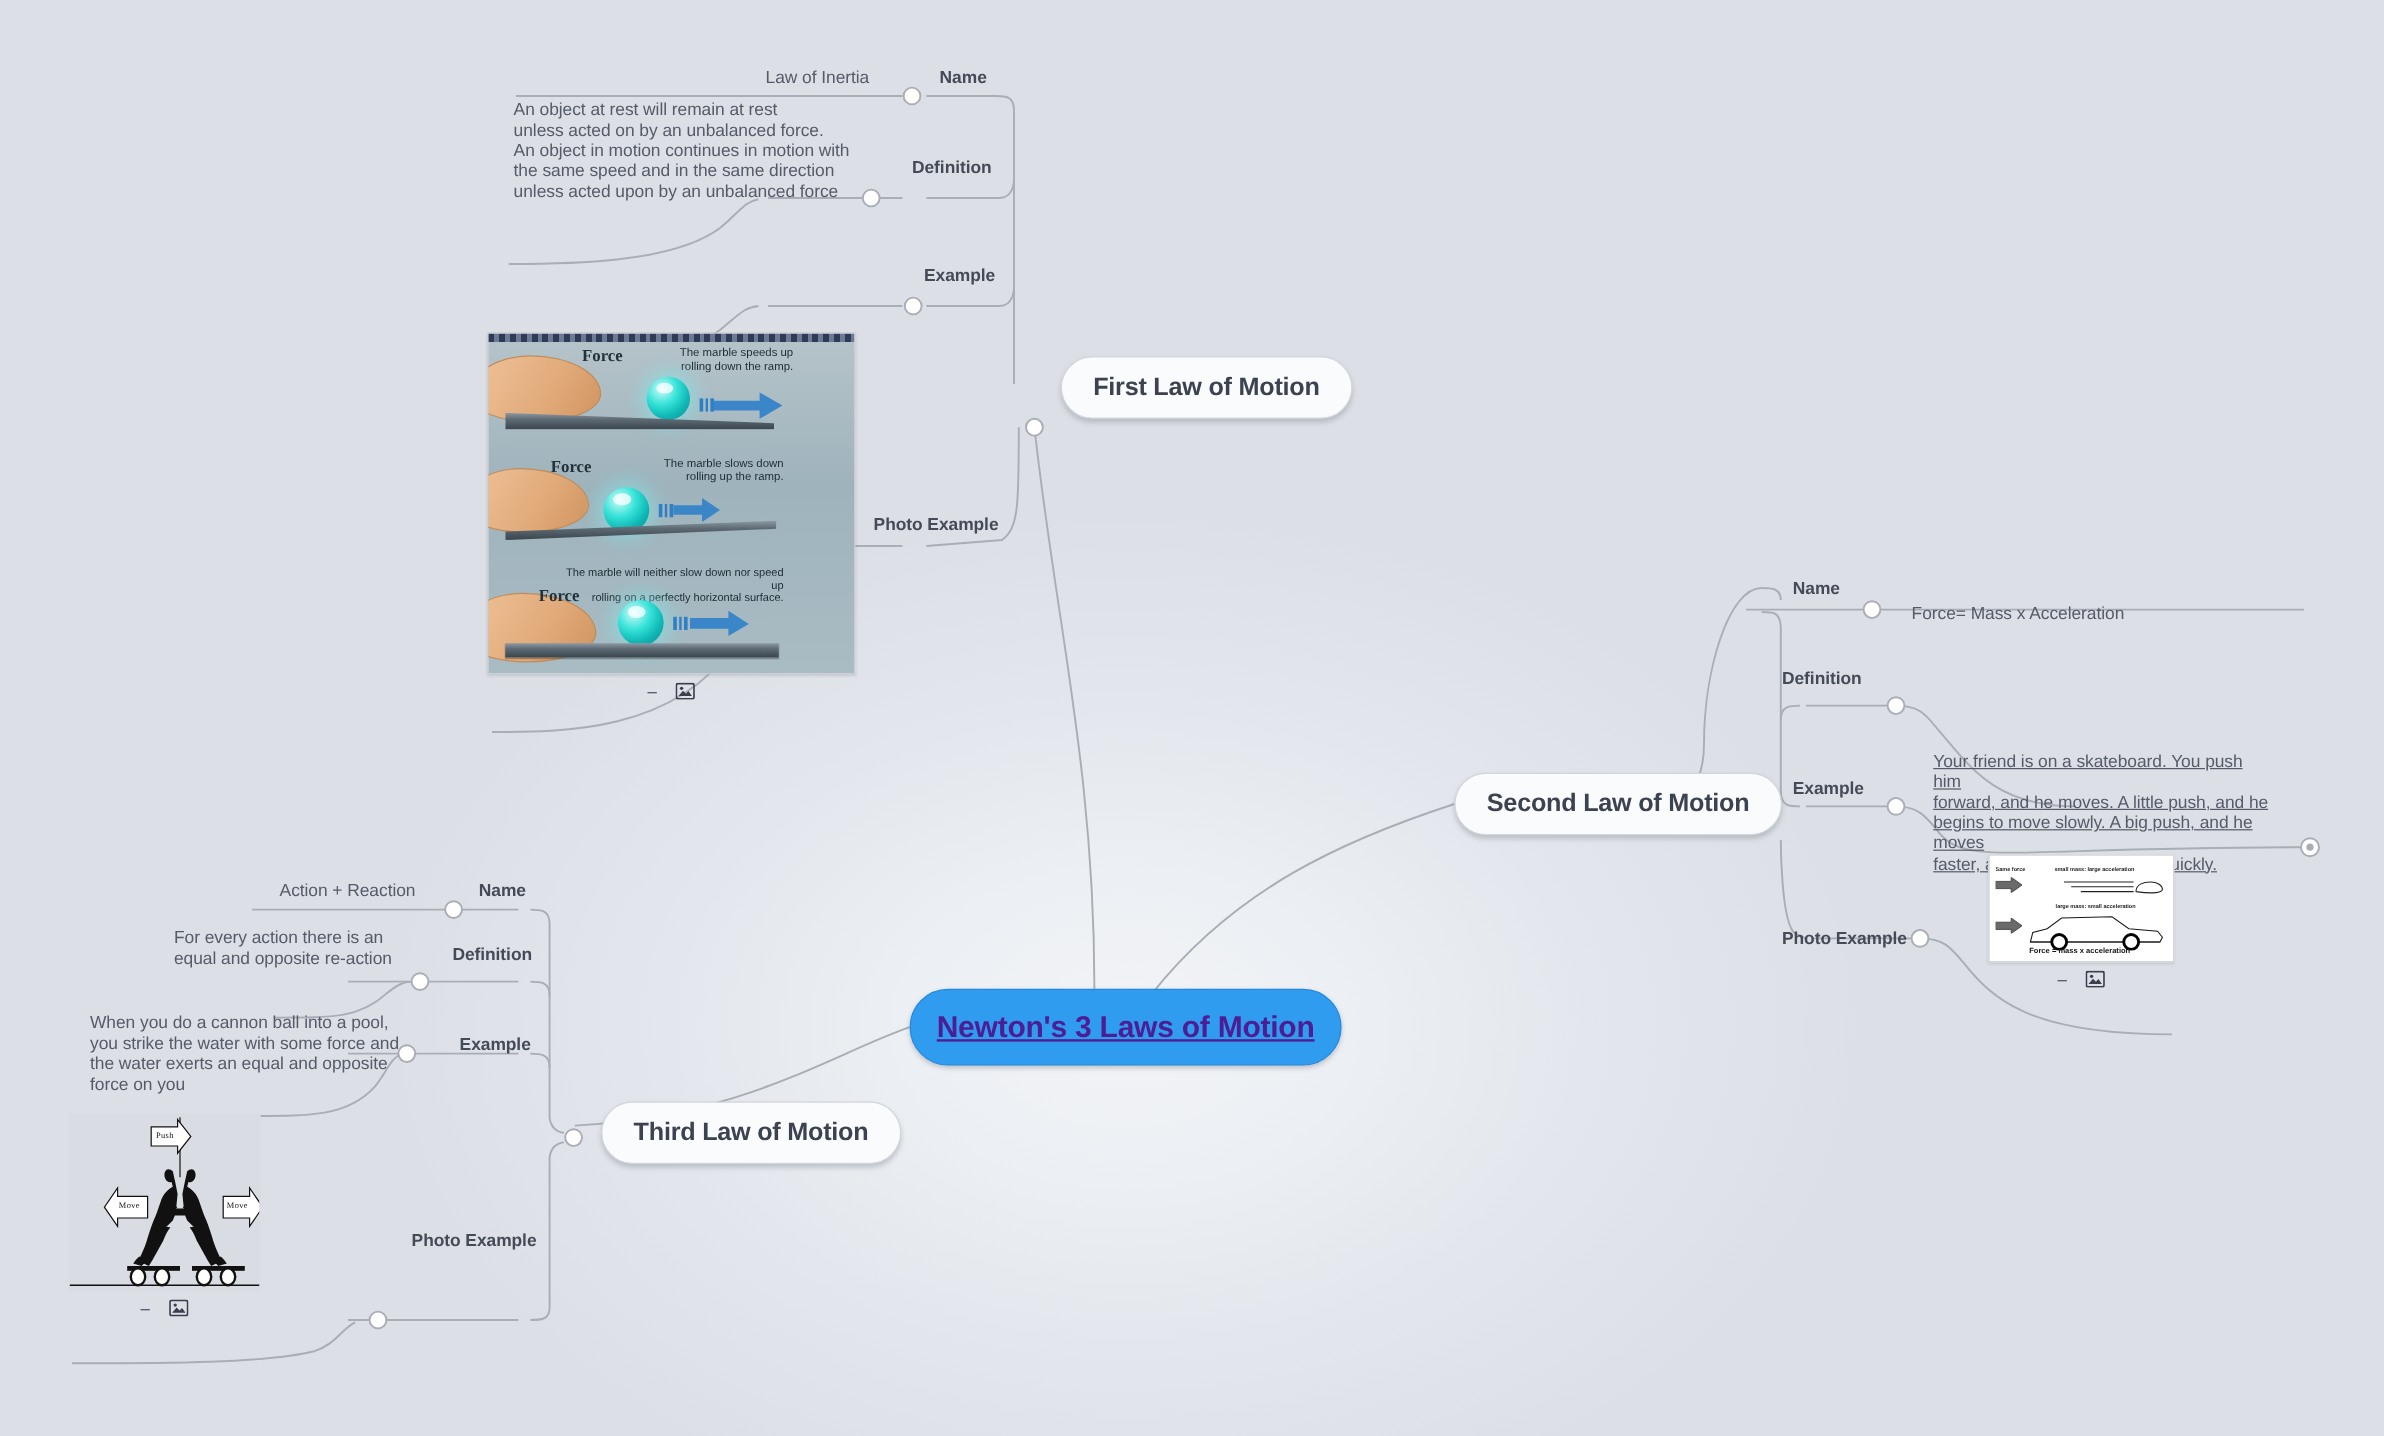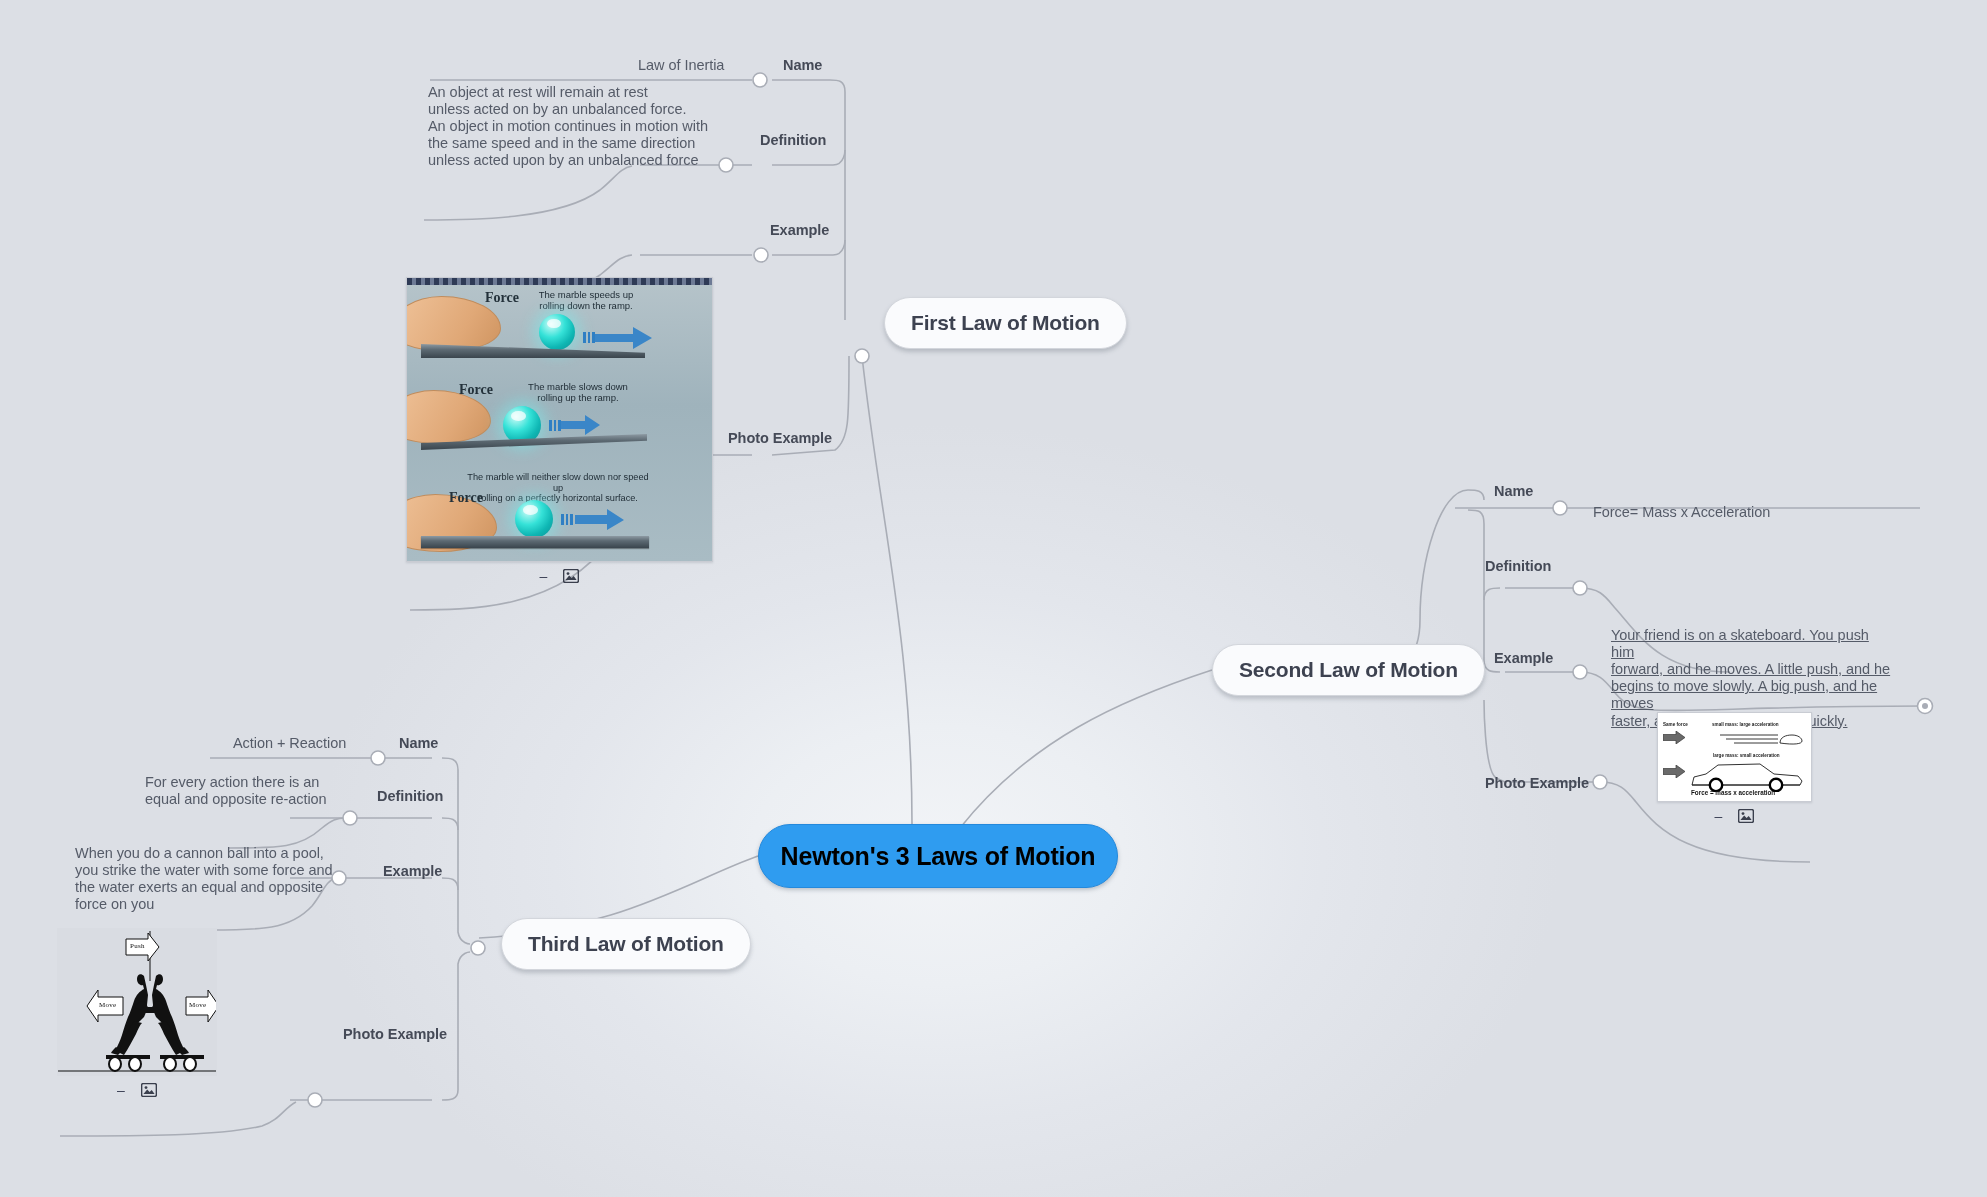"The marble speeds up" .ramp-cap { text-align: center -> right }
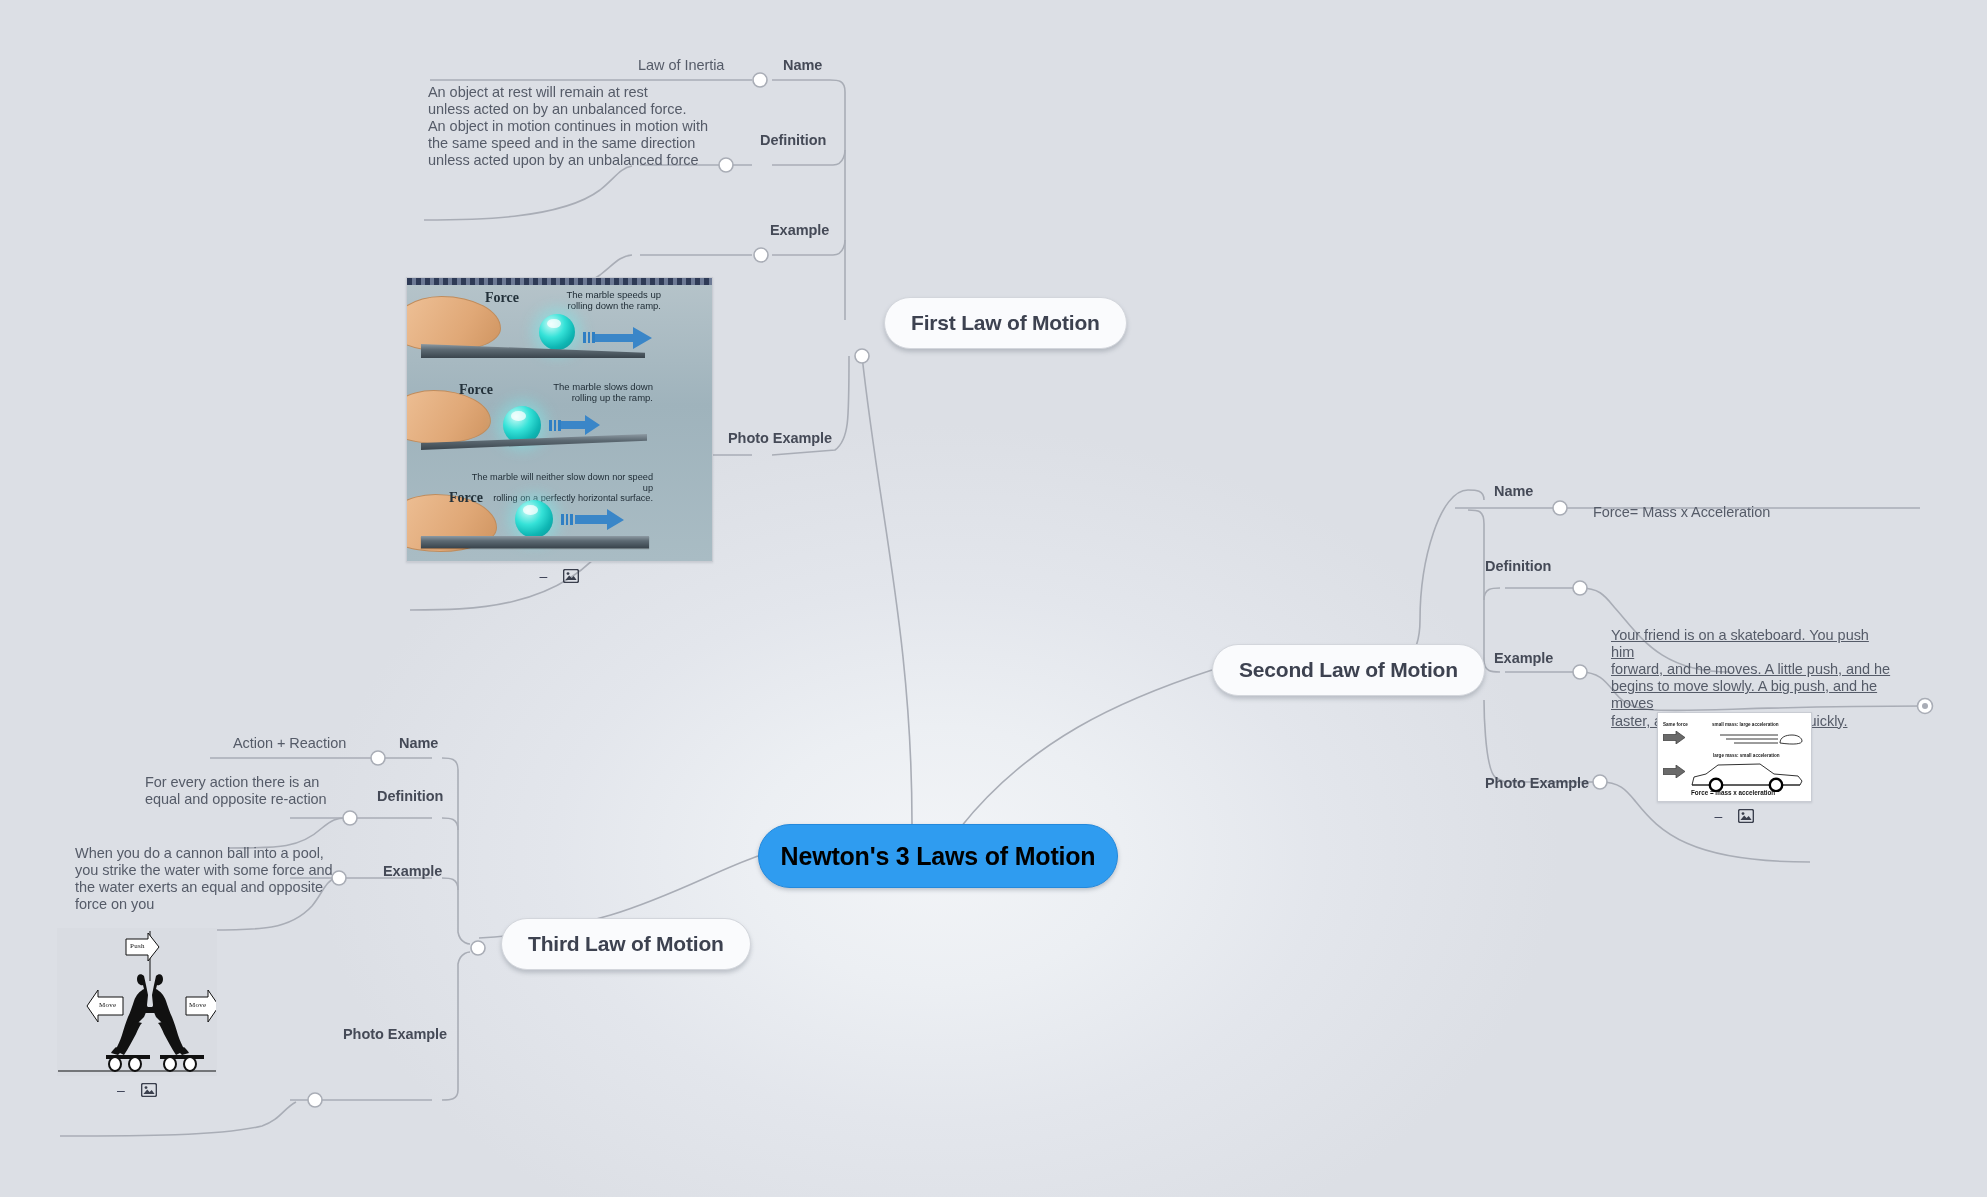"Newton's 3 Laws of Motion" .central { color: #000000 -> #4c1d95; text-decoration: none -> underline }
